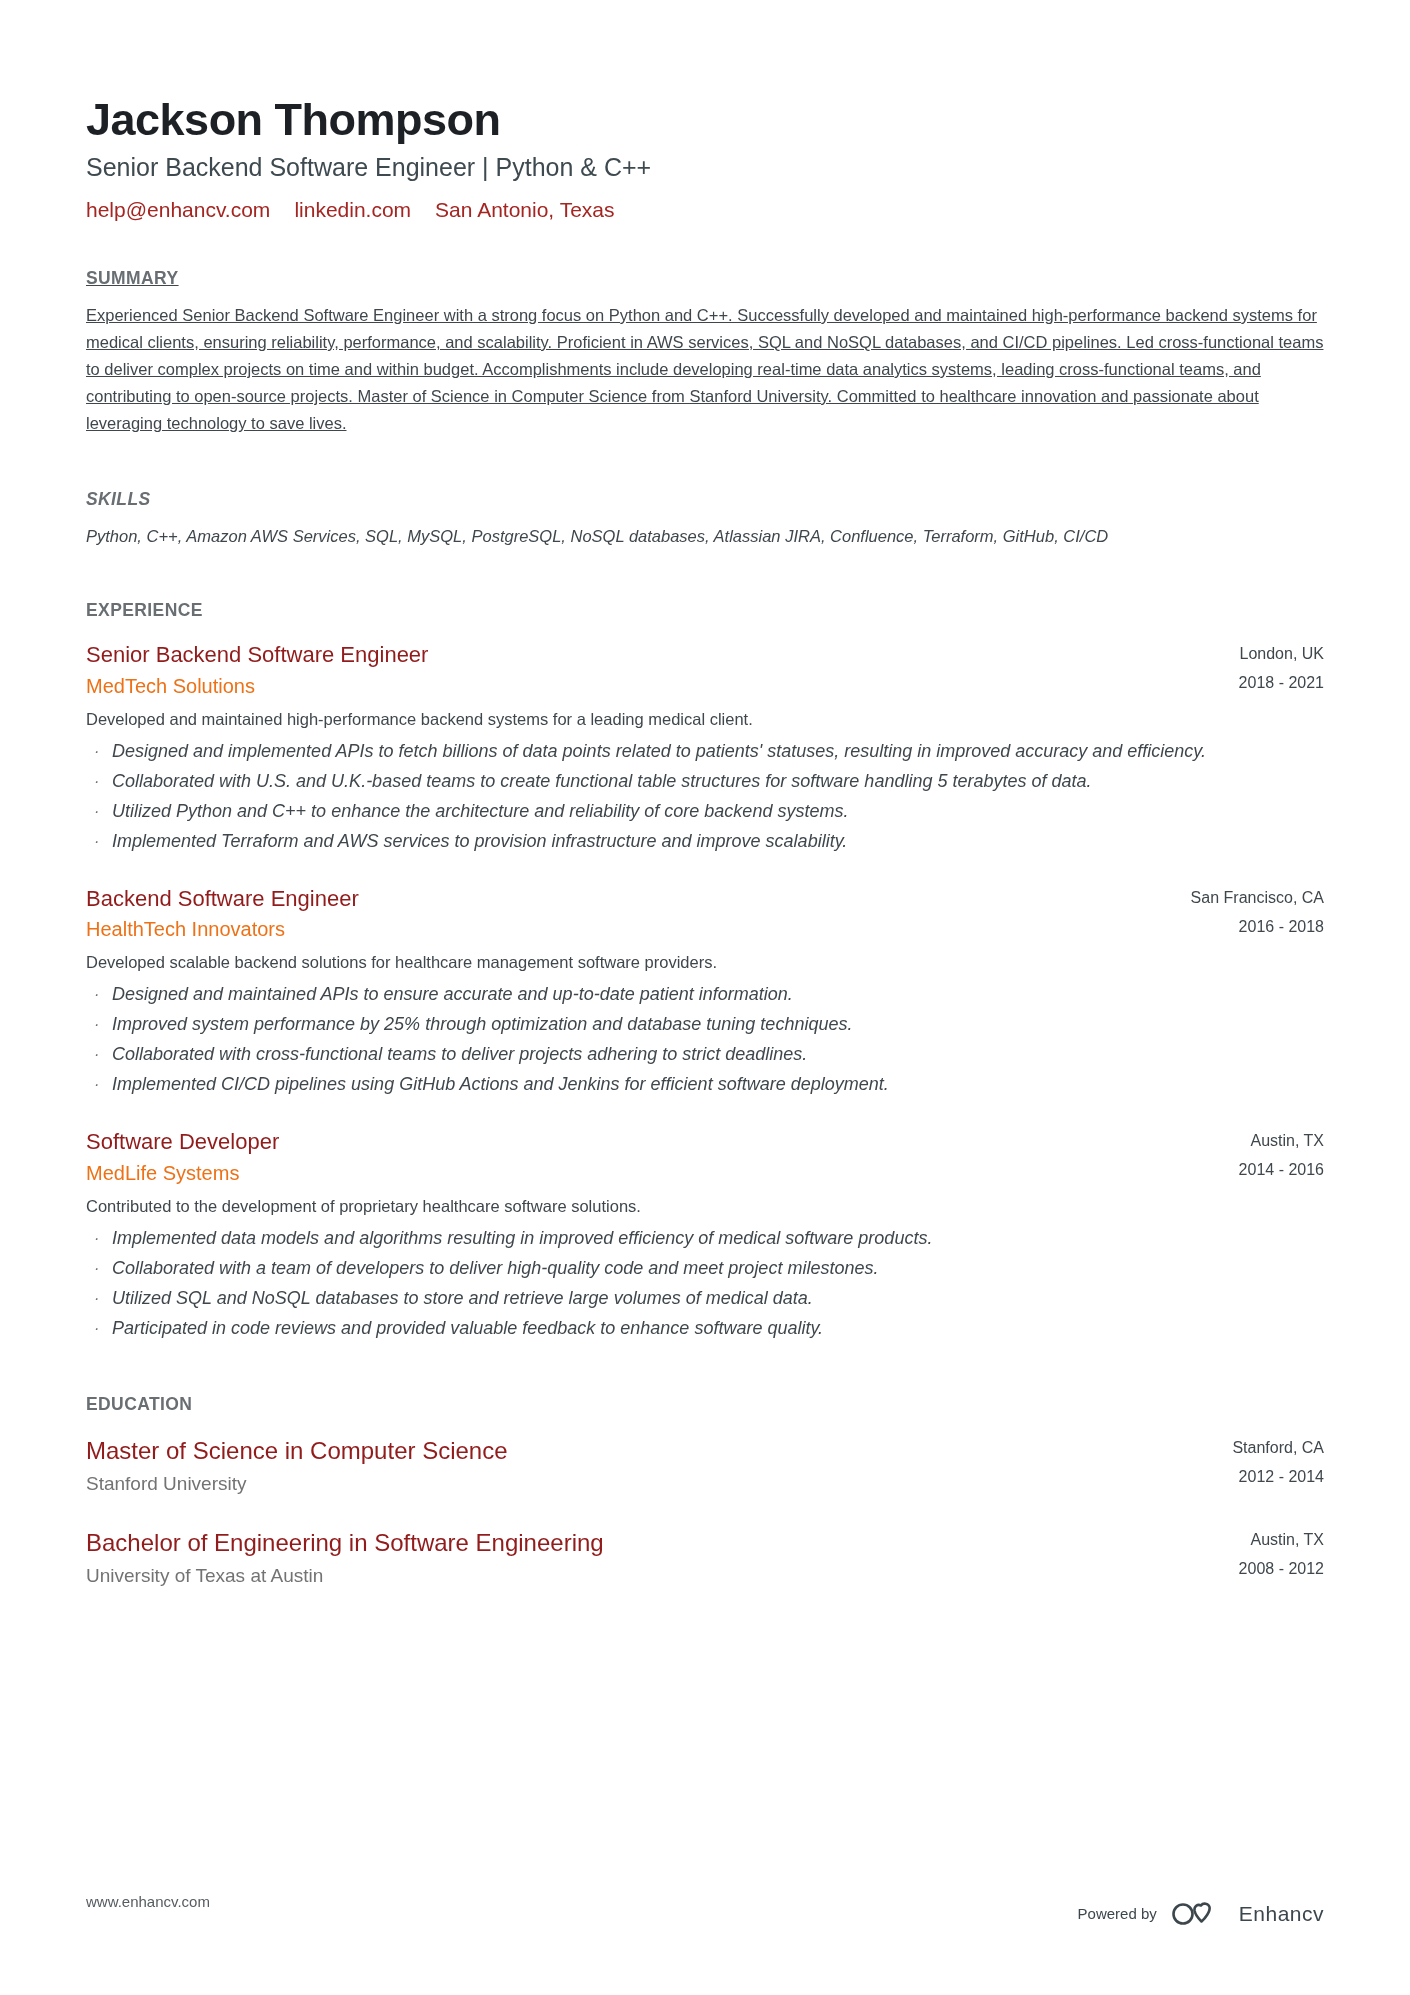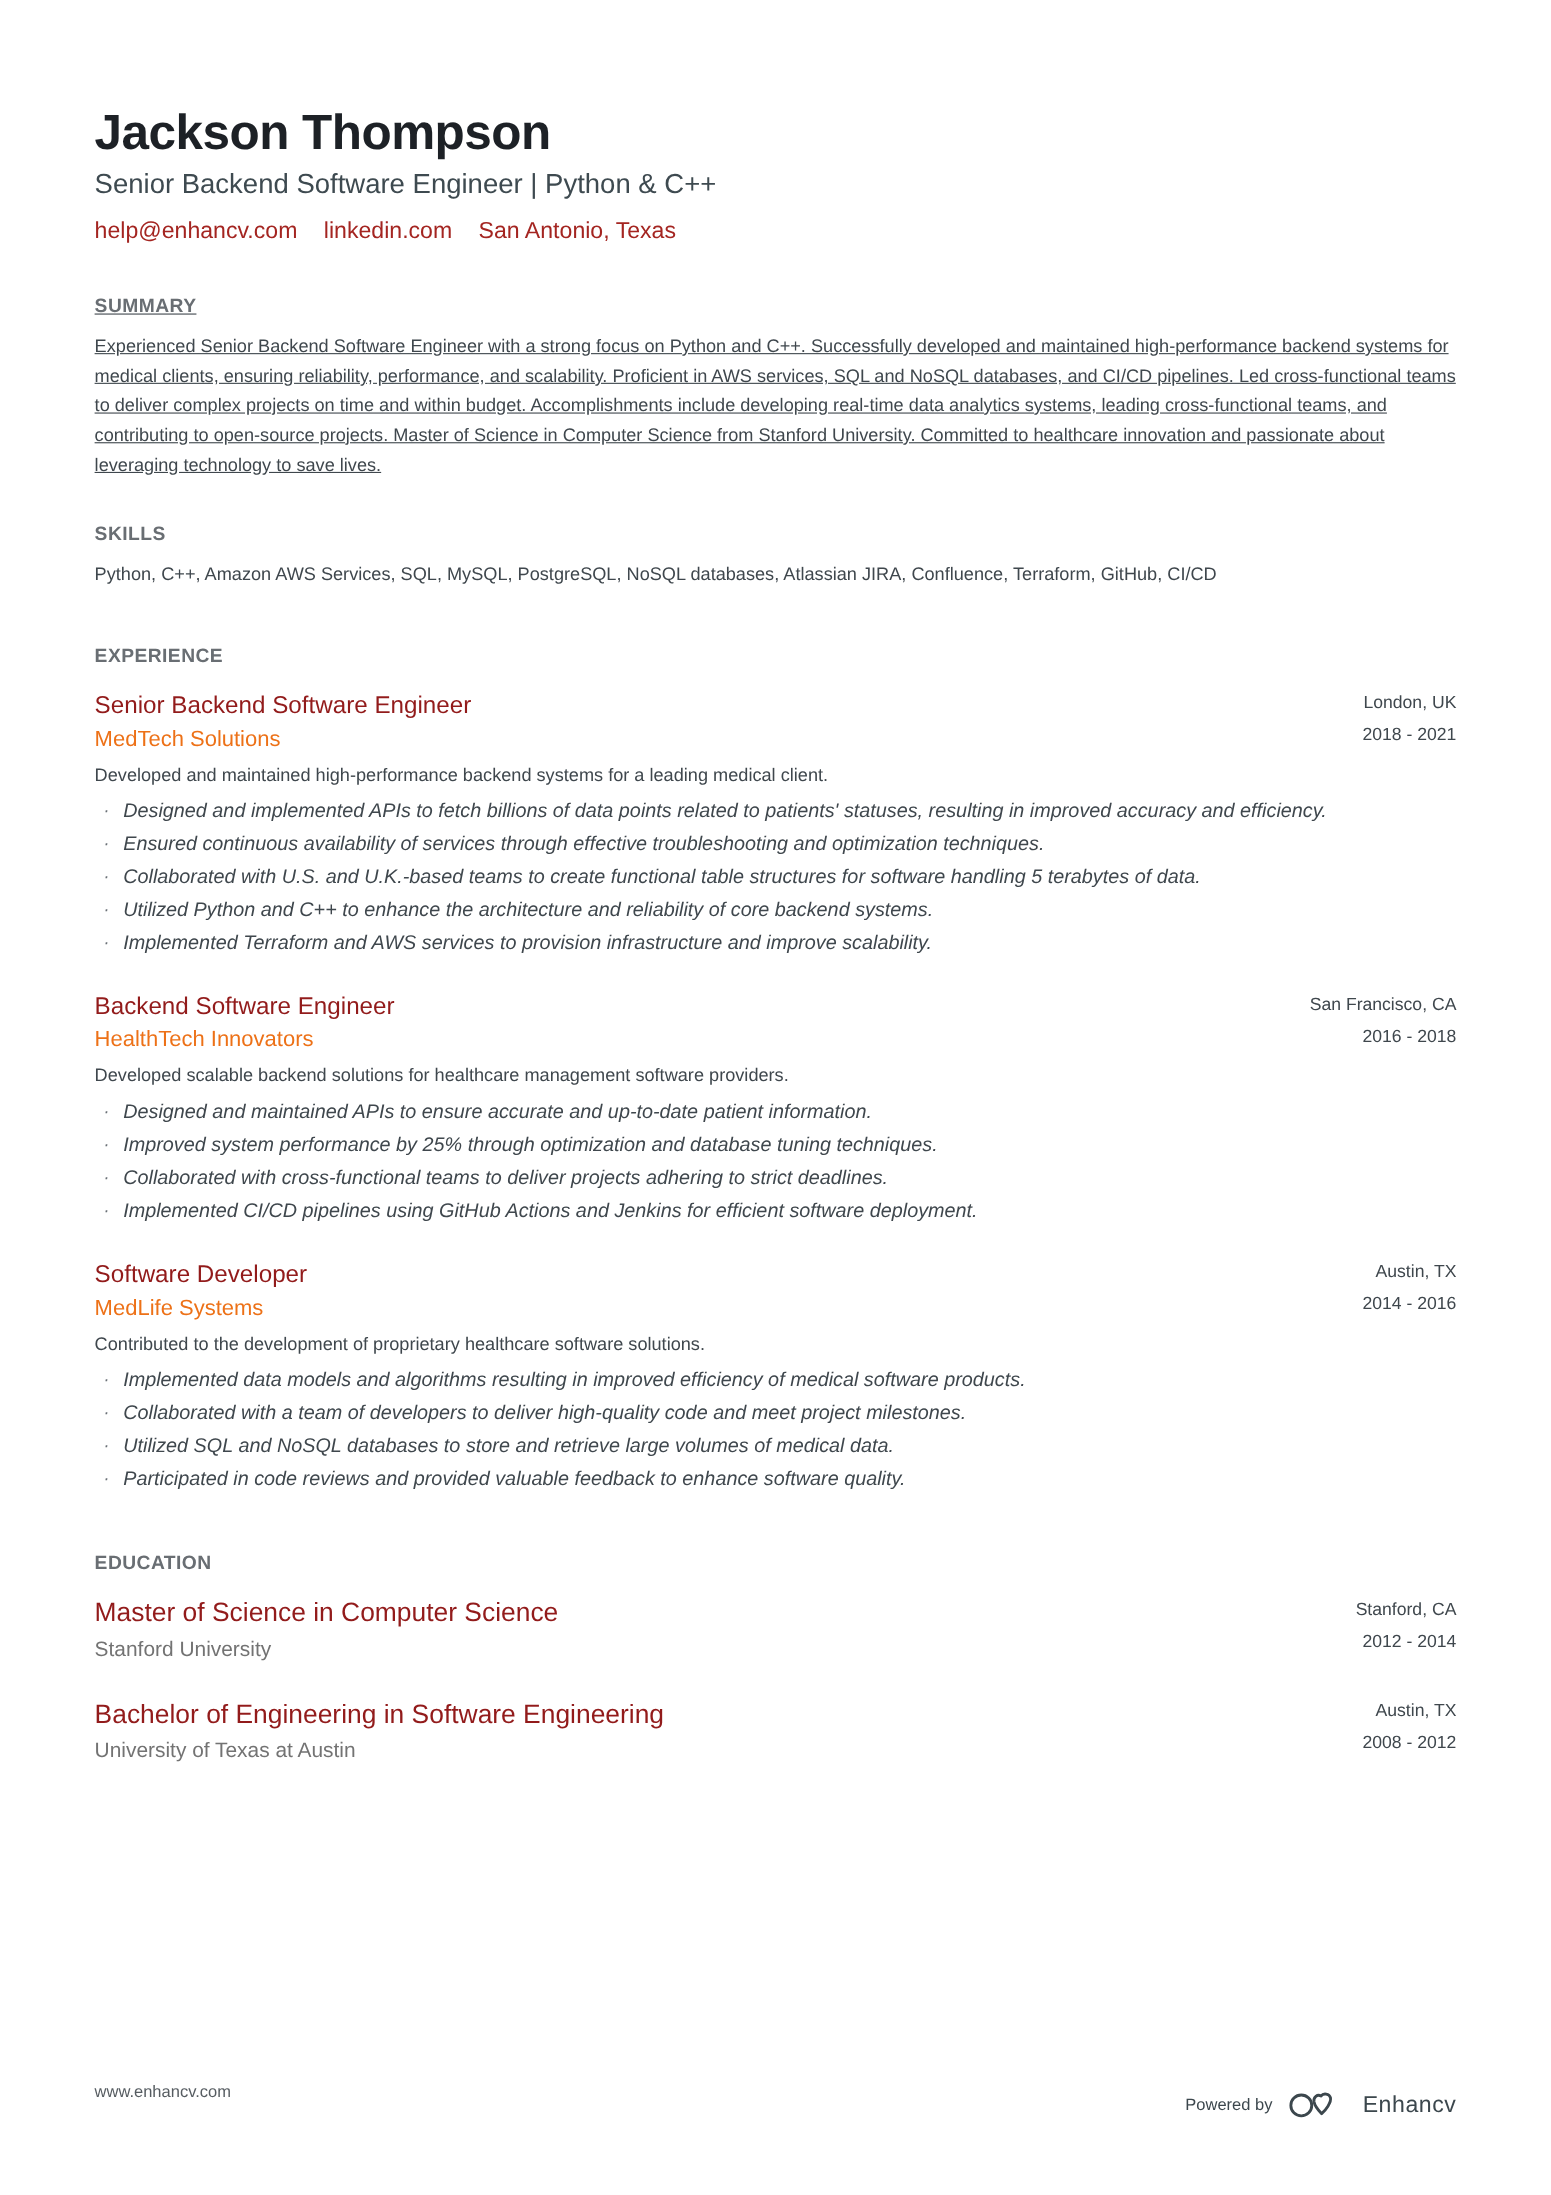"SKILLS" .skills-section { font-style: none -> italic; margin-top: 38px -> 52px }
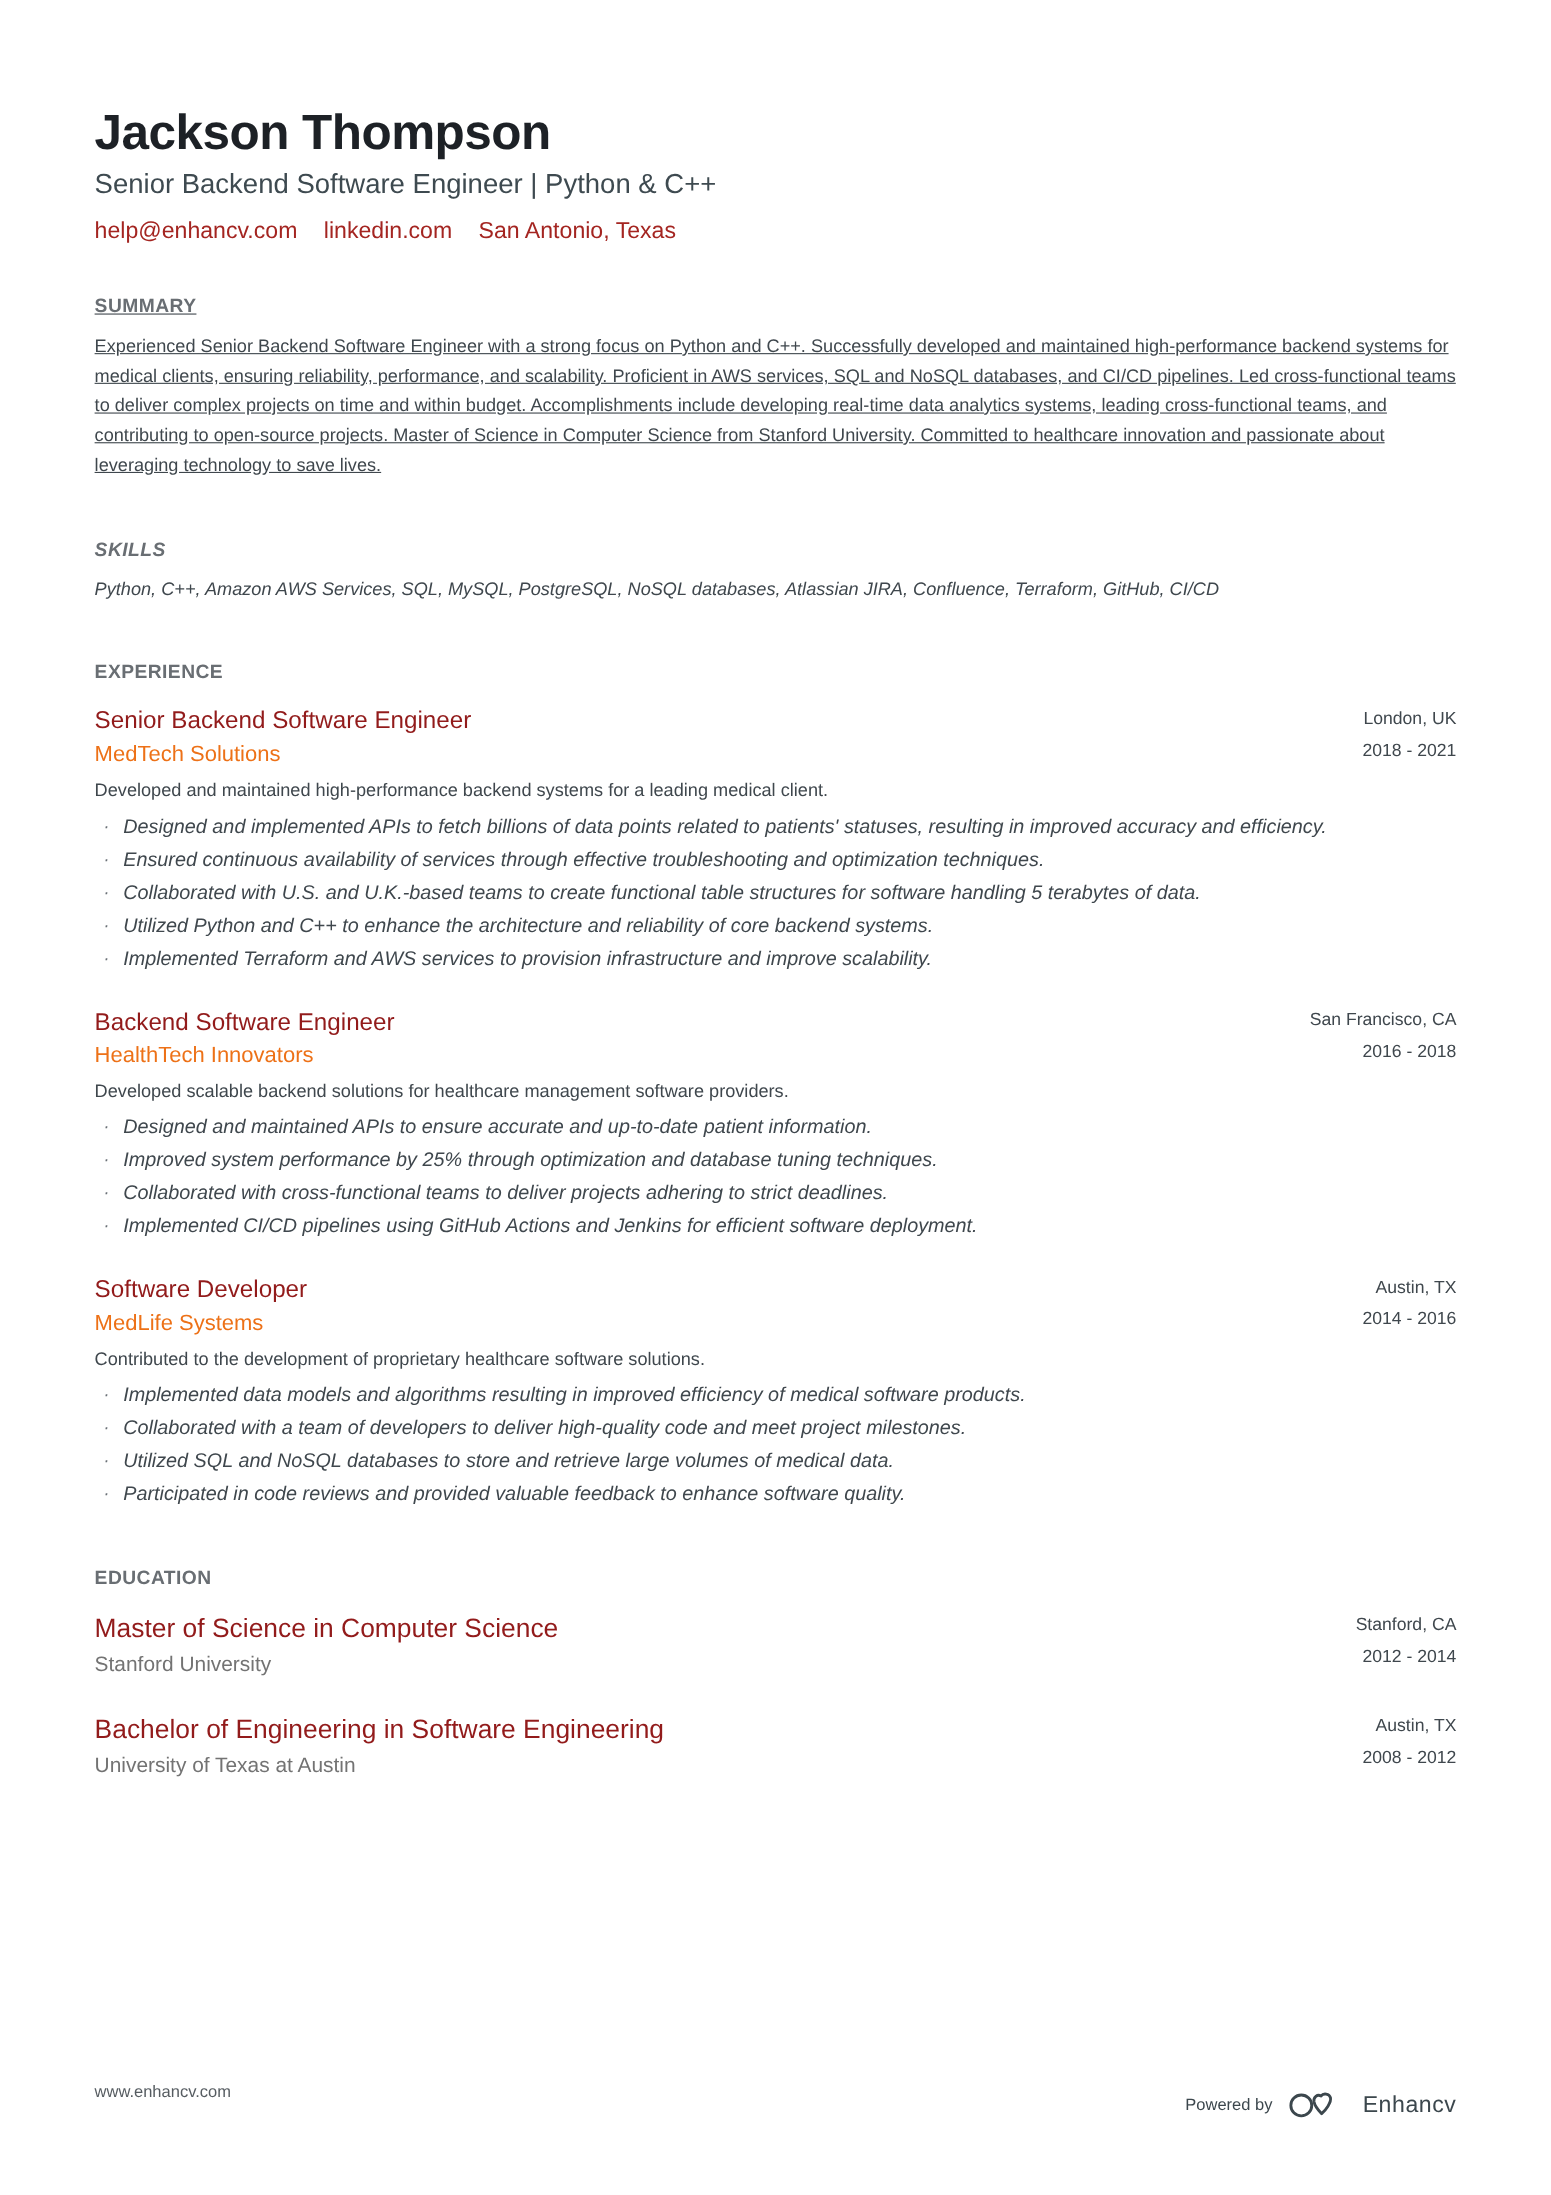"Ensured continuous availability of" li { html: <li><span></span><span>Ensured continuous availability of services through effective troubleshooting and optimization techniques.</span></li> -> none }
